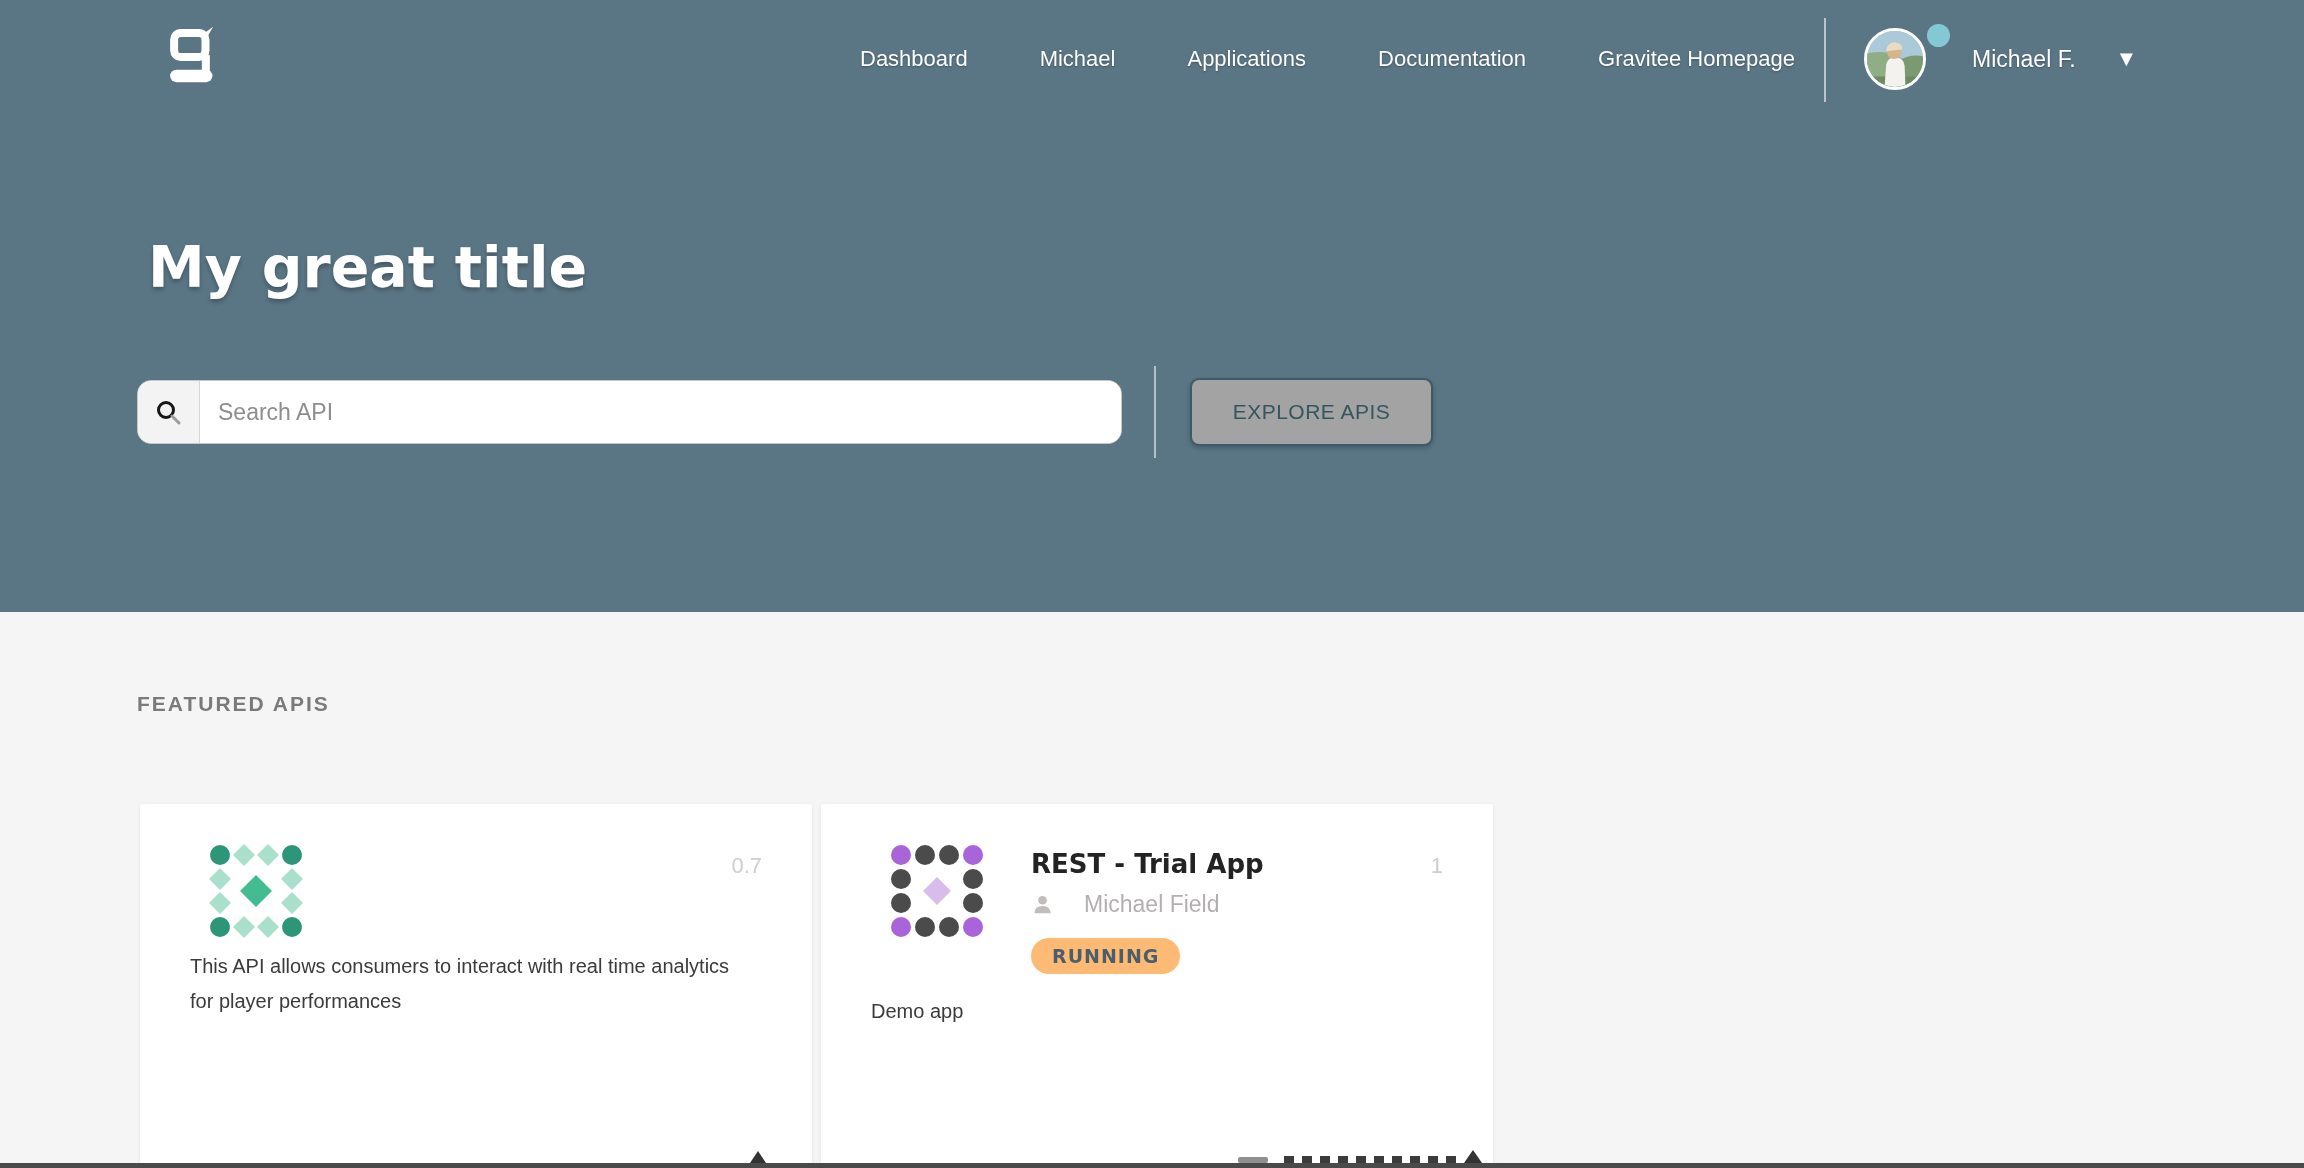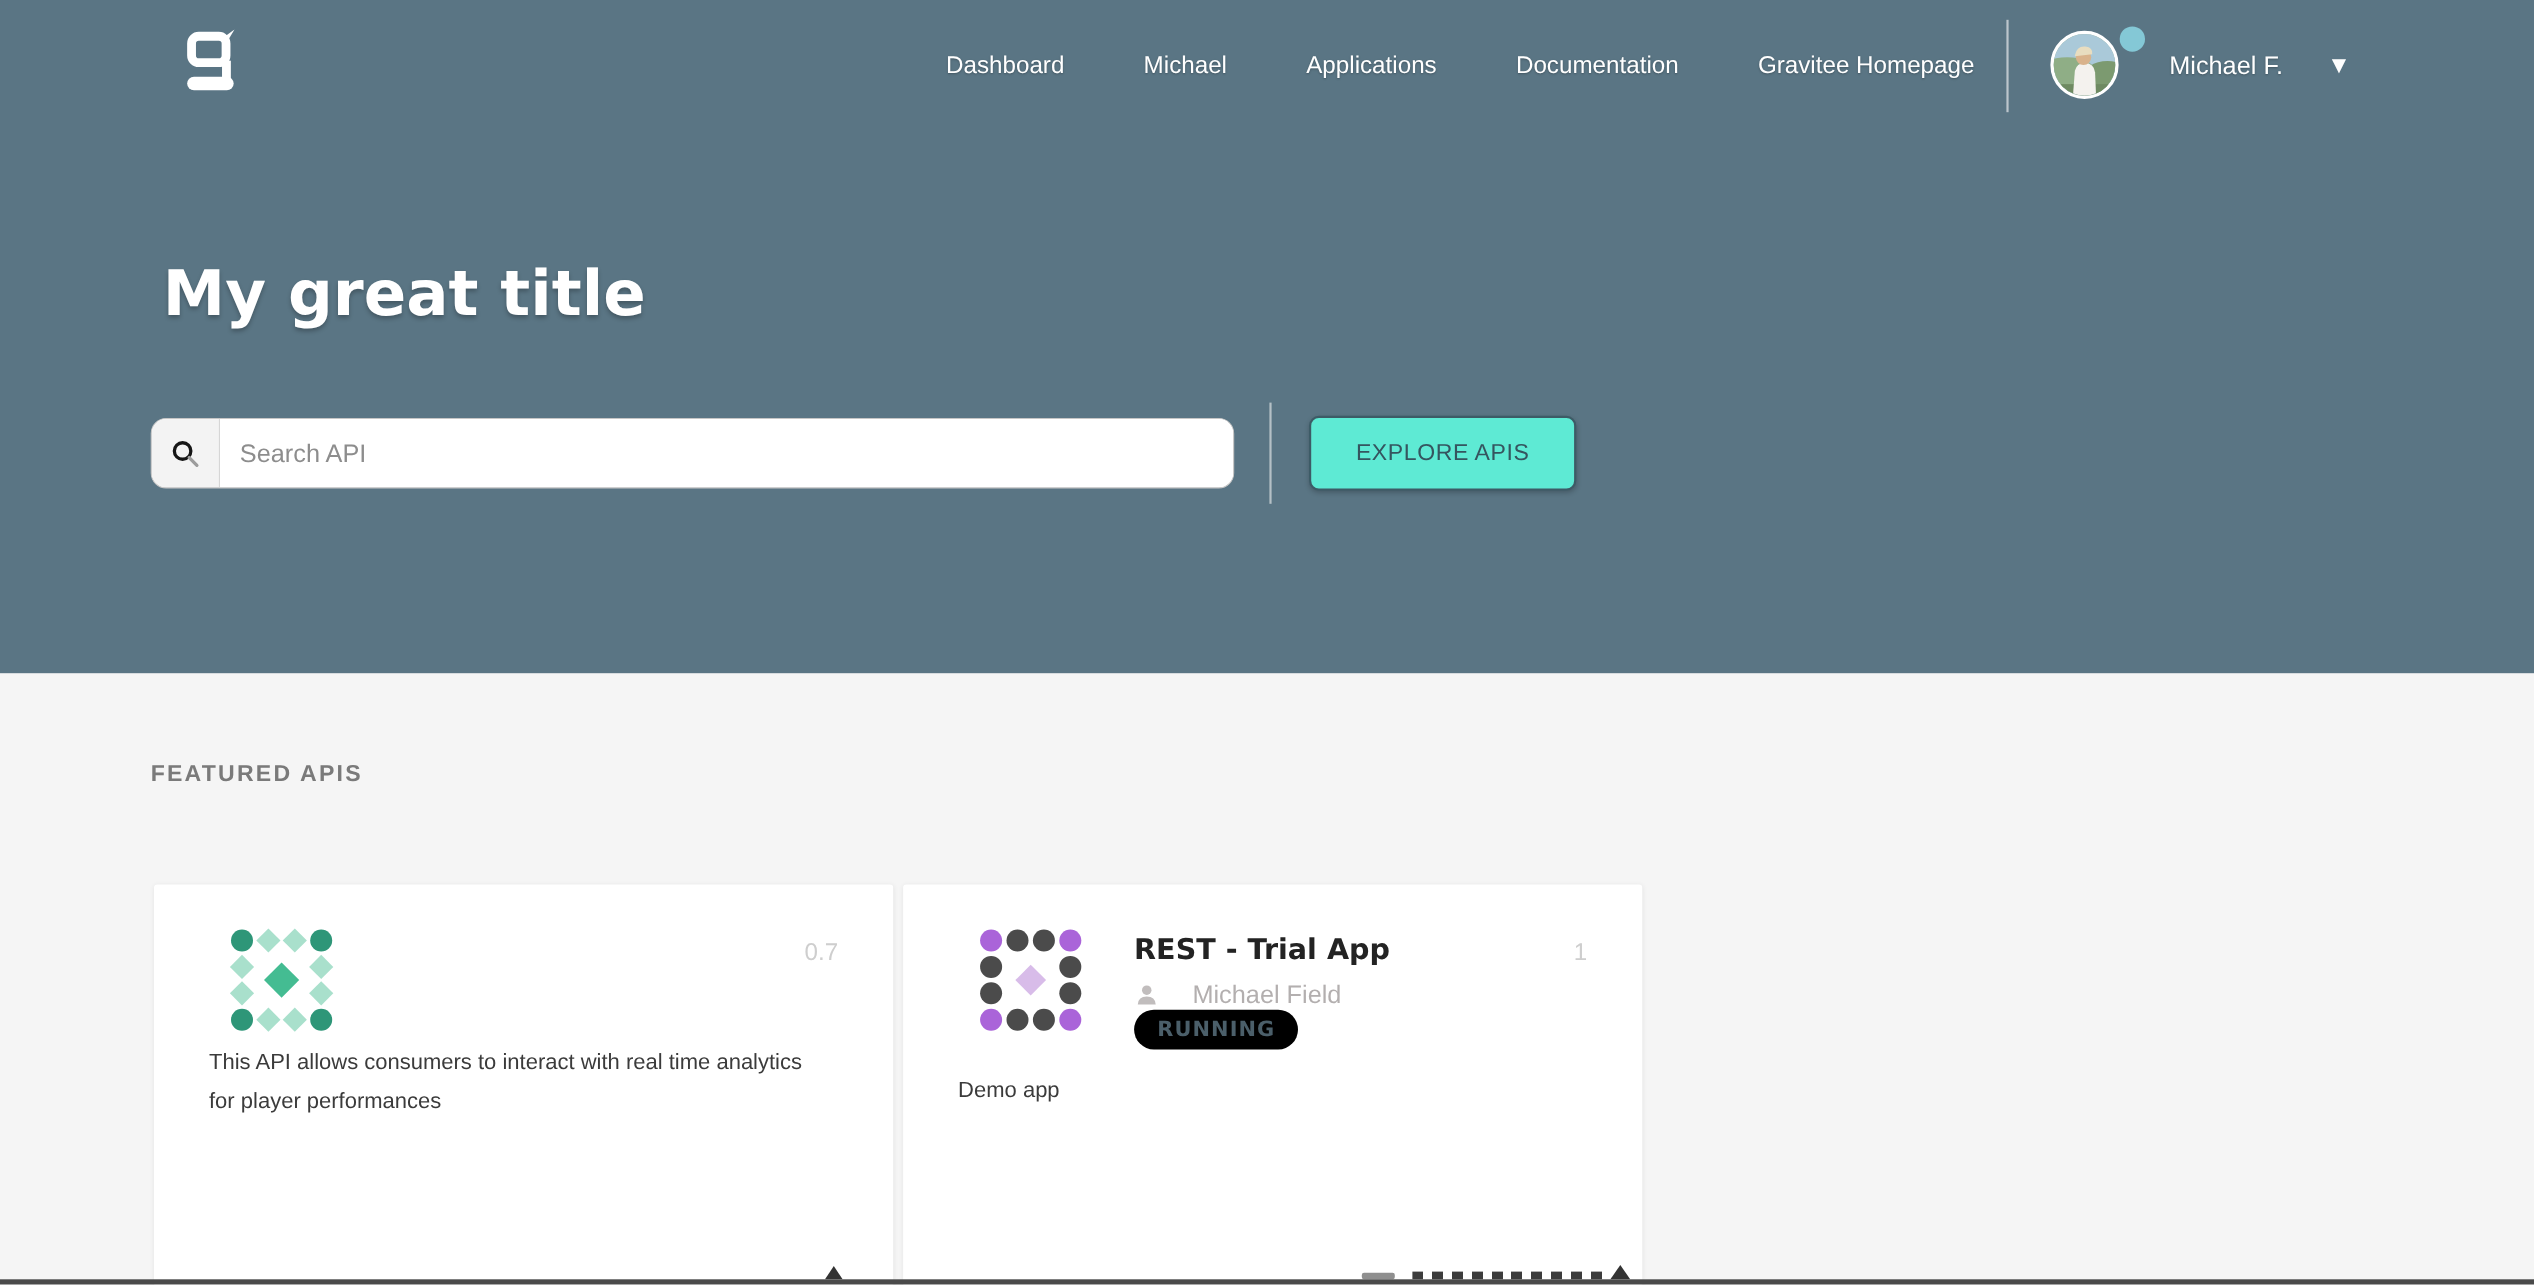"EXPLORE APIS" .explore-btn { background: #5eead4 -> #a3a3a3 }
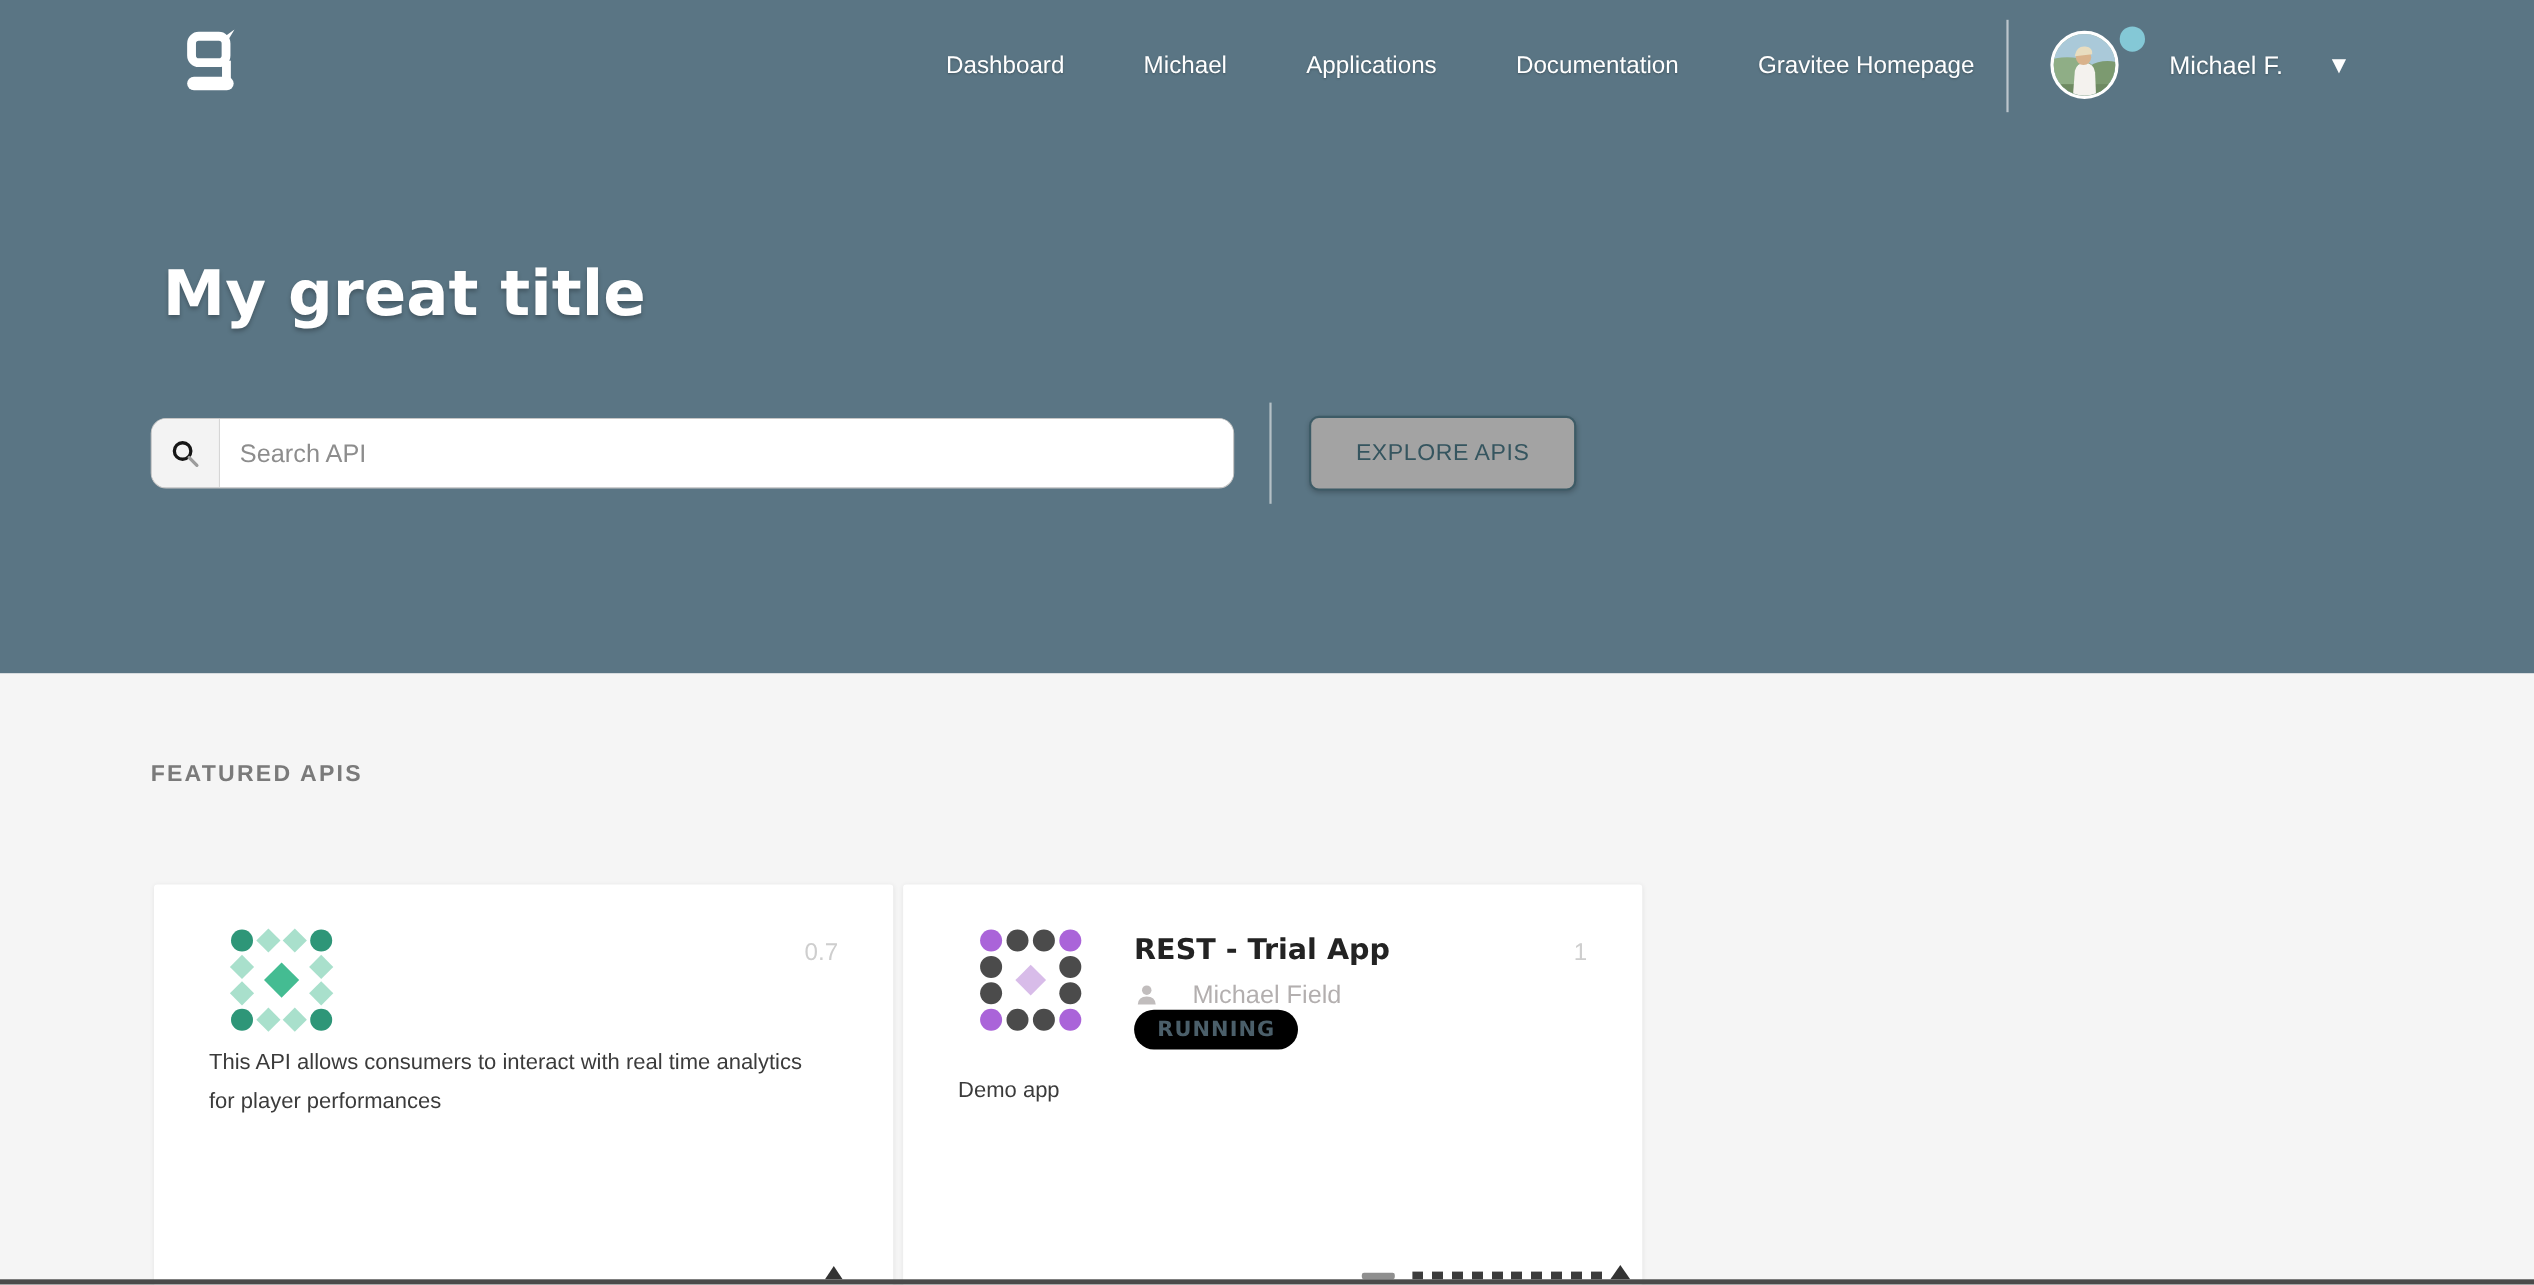"RUNNING" .badge { background: #000000 -> #fdba74; margin-top: 0 -> 20px }
